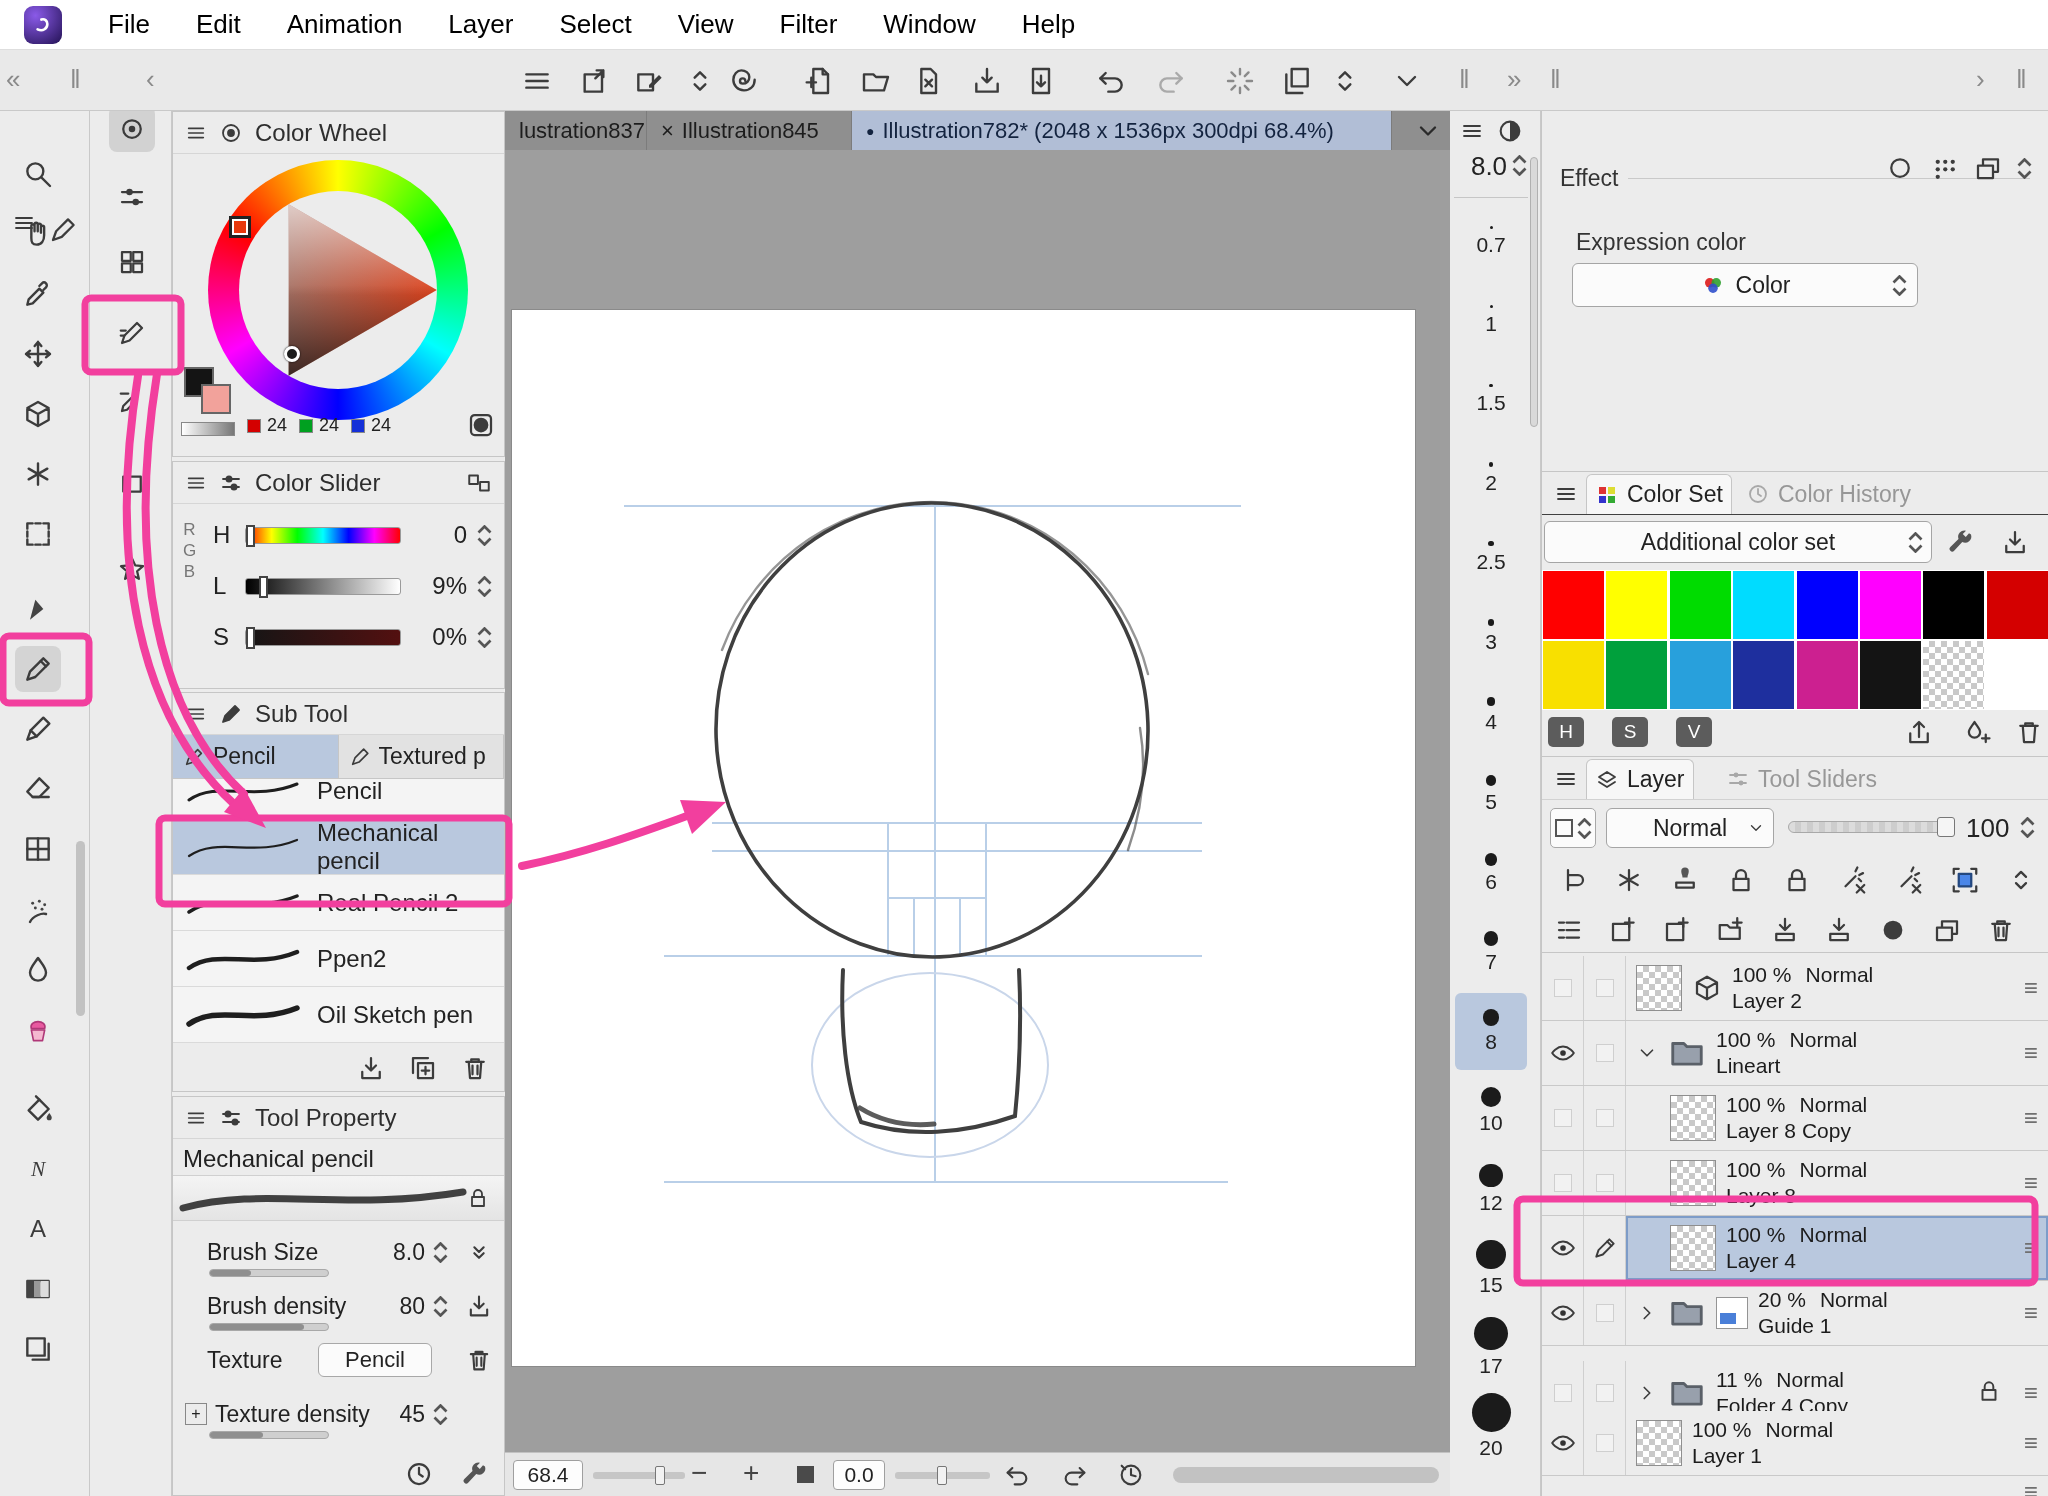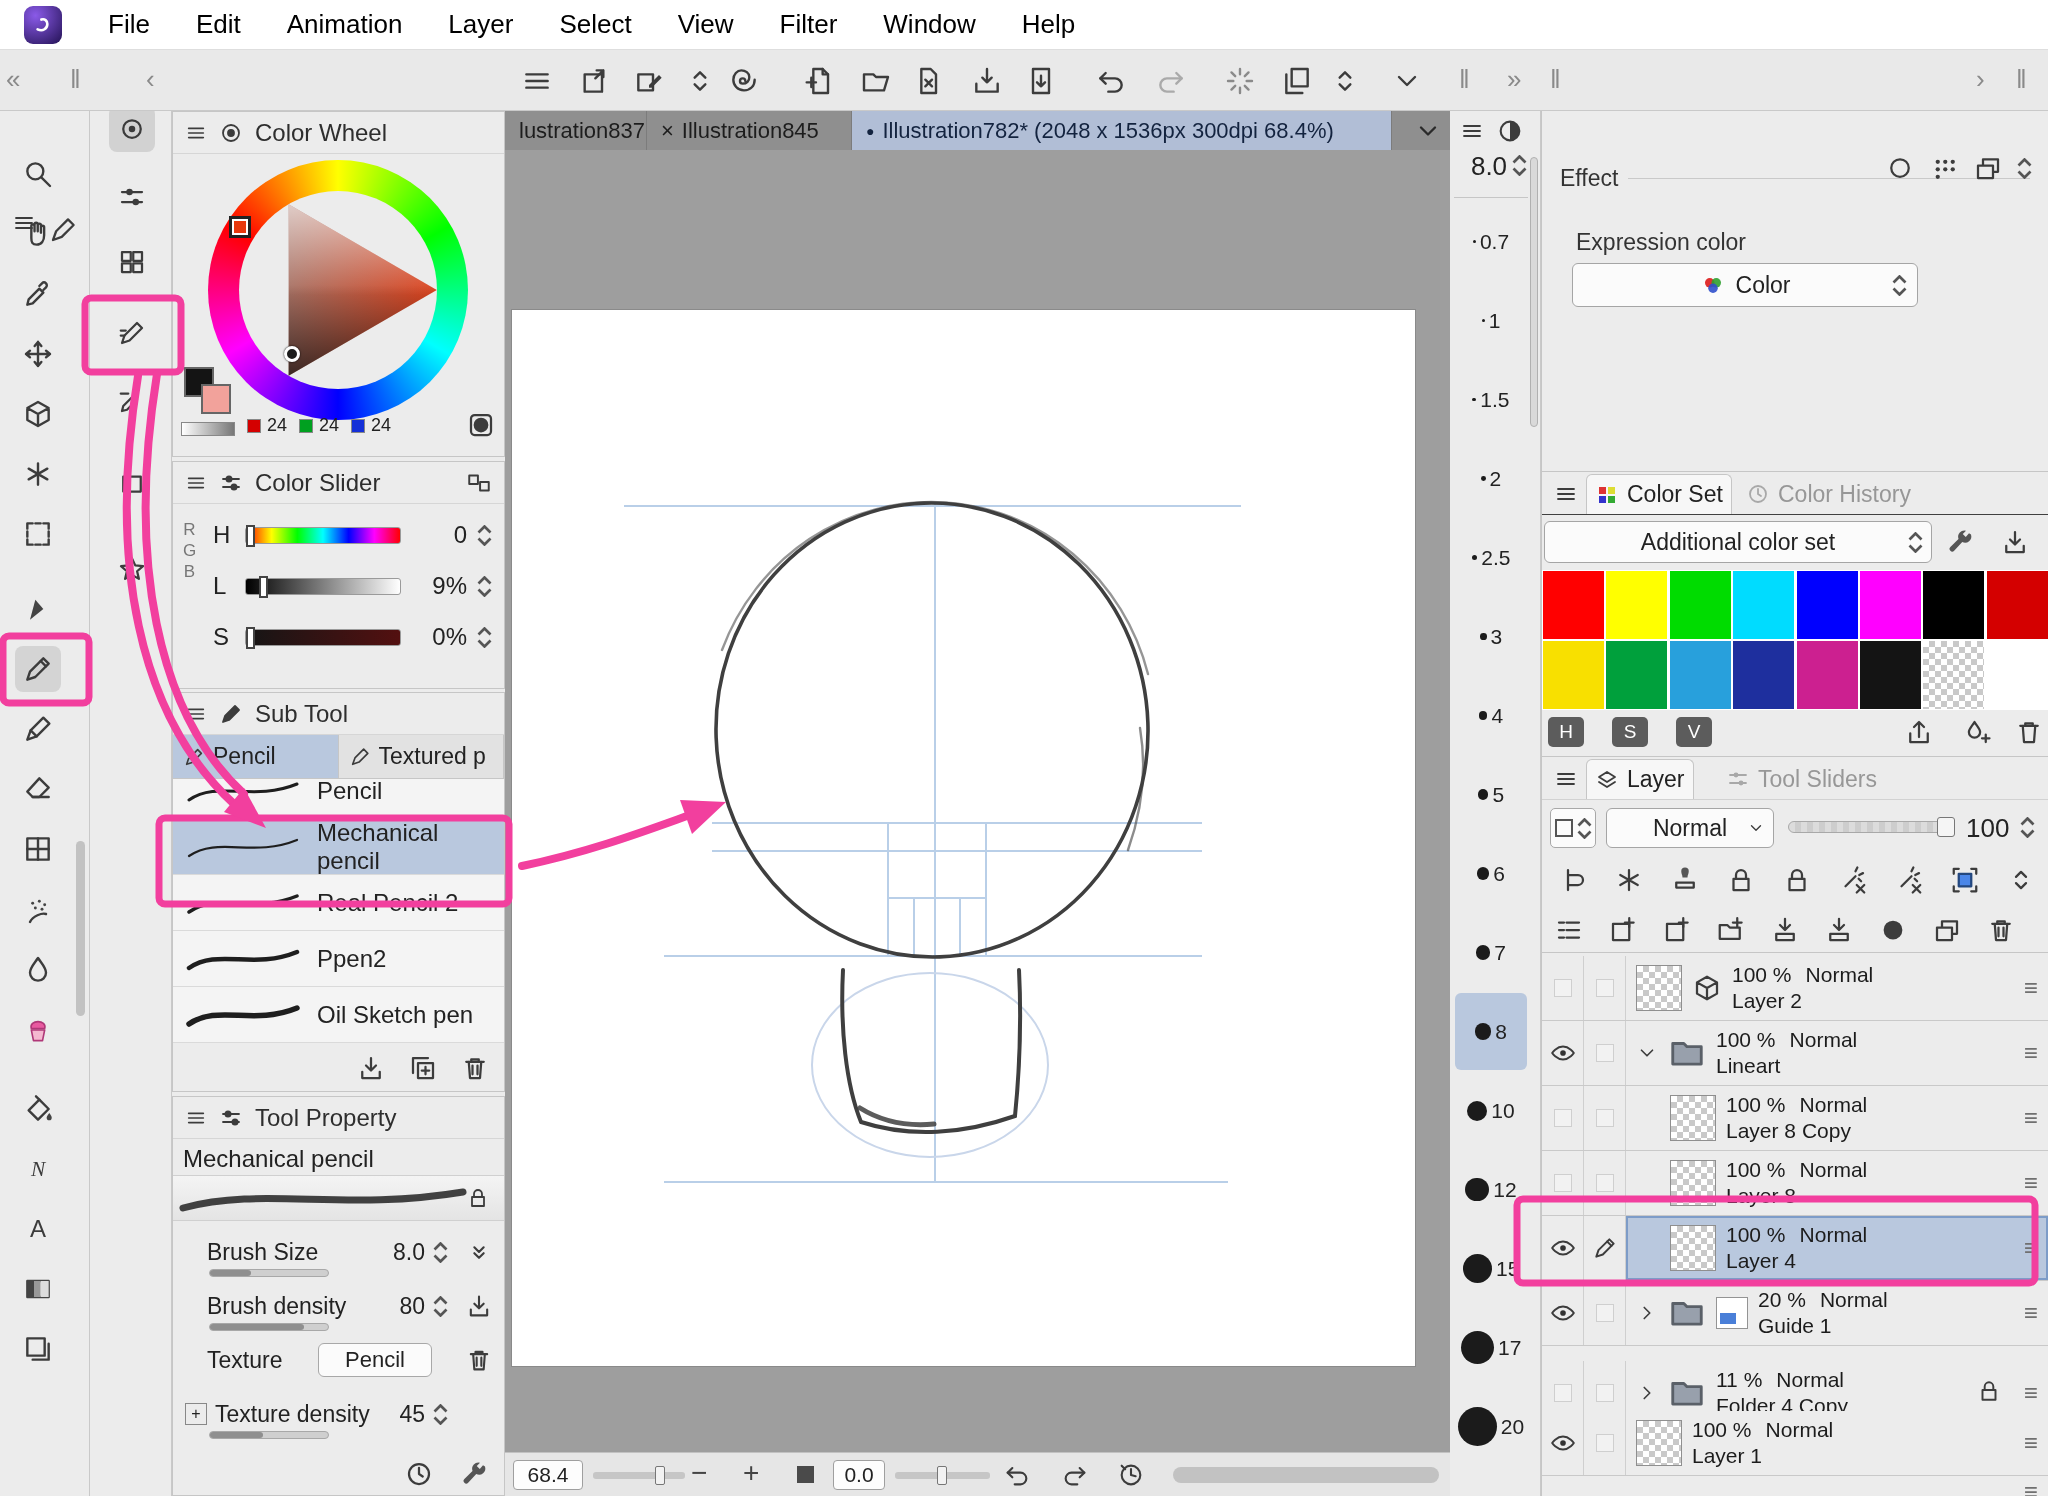"0.7" .bcell { flex-direction: row -> column }
